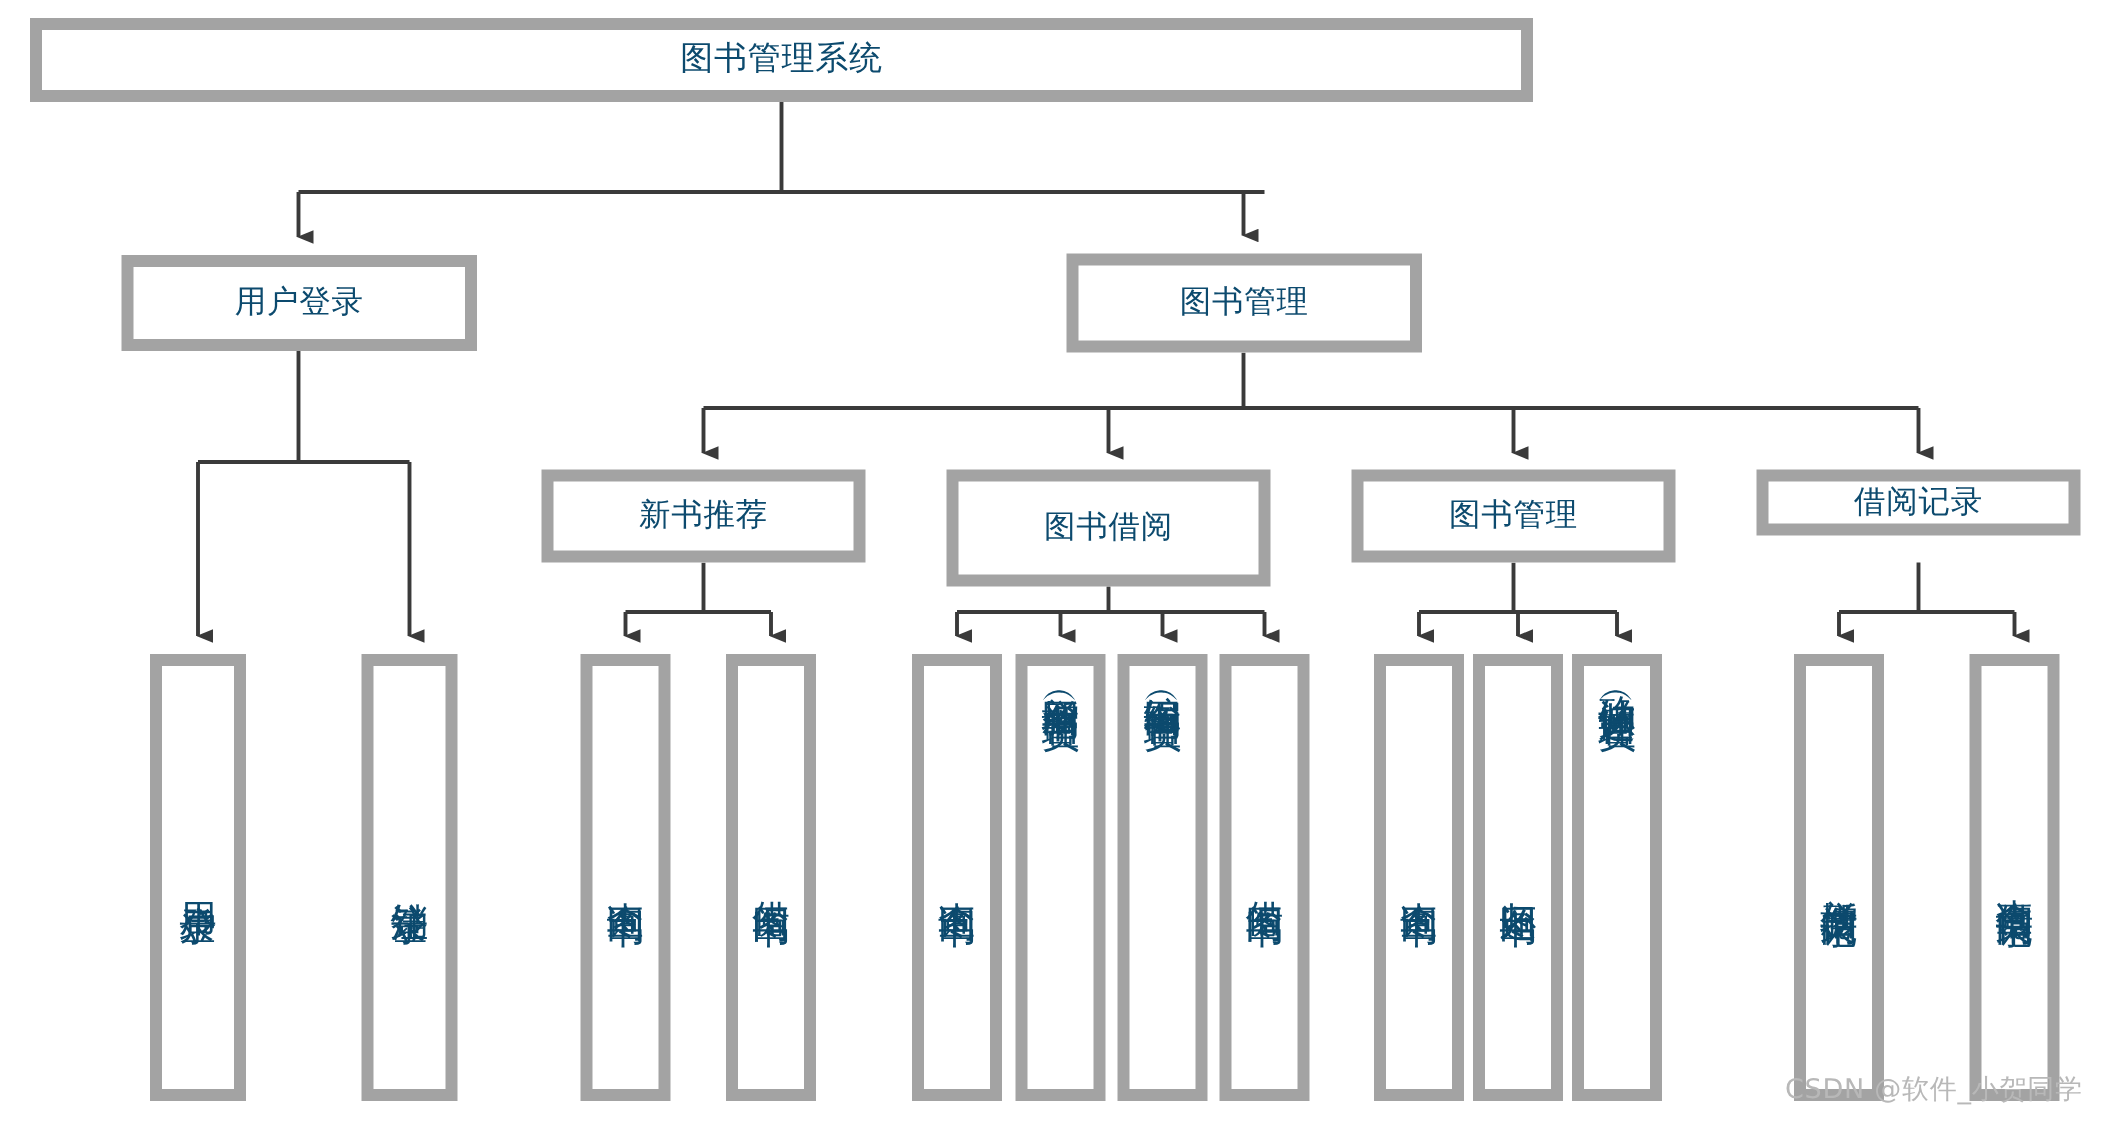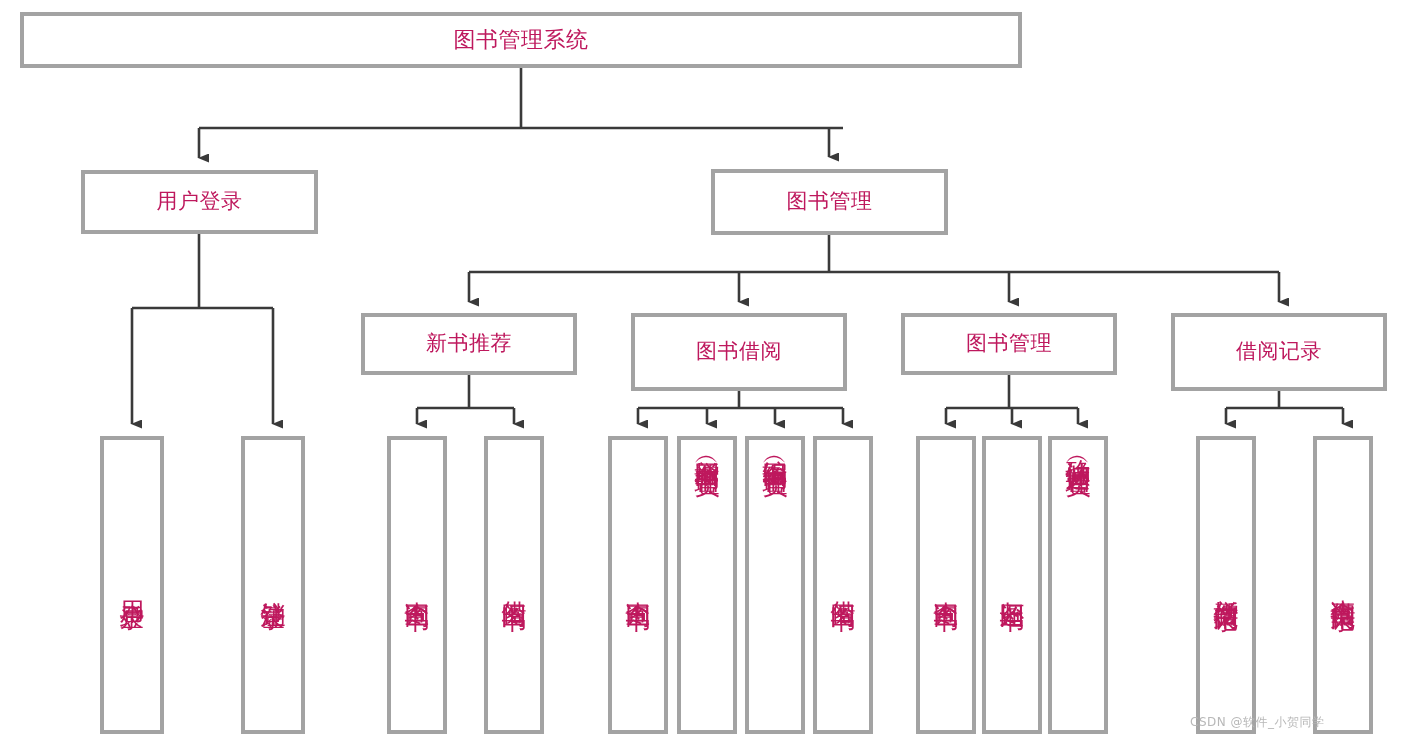"图书管理系统" .node { border: 4px solid #a3a3a3 -> 8px solid #a3a3a3; color: #be185d -> #0c4a6e }
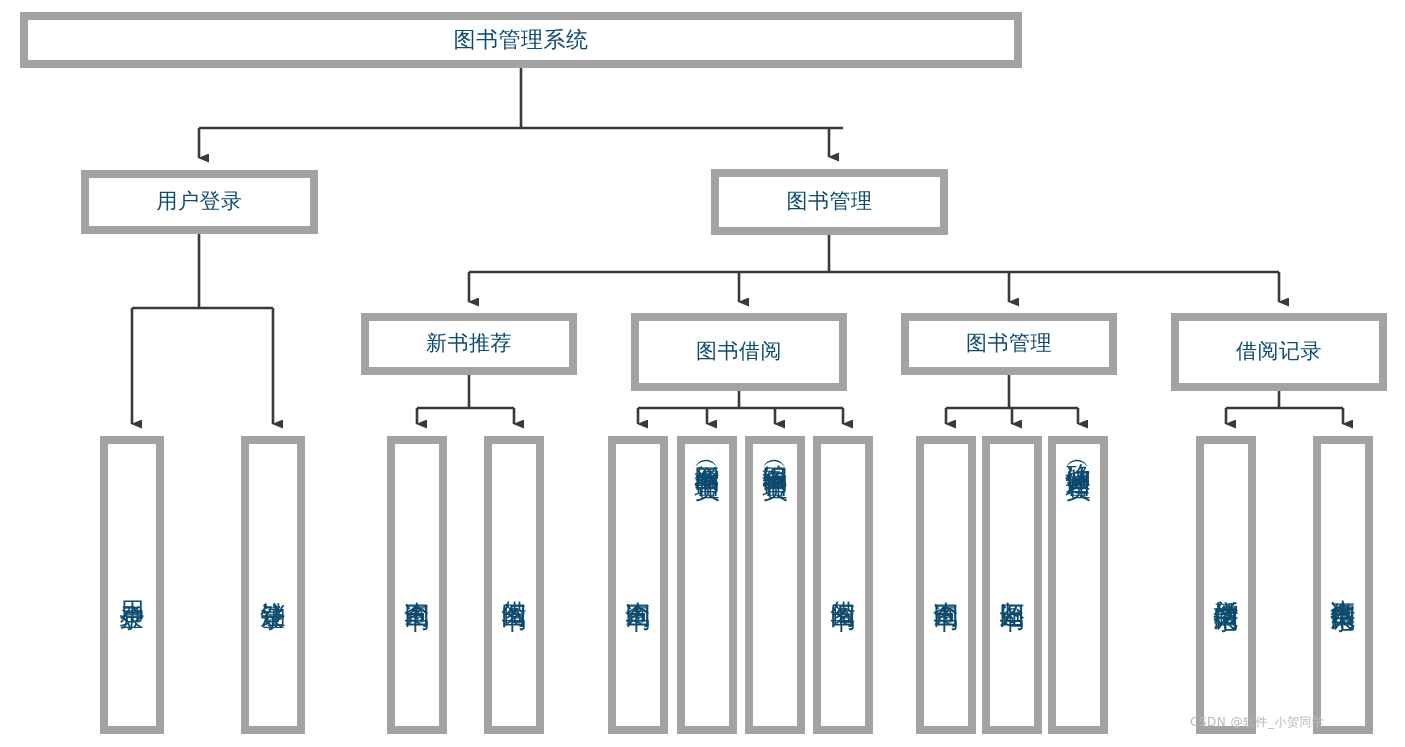"借阅记录" div.node { height: 78px -> 44px }
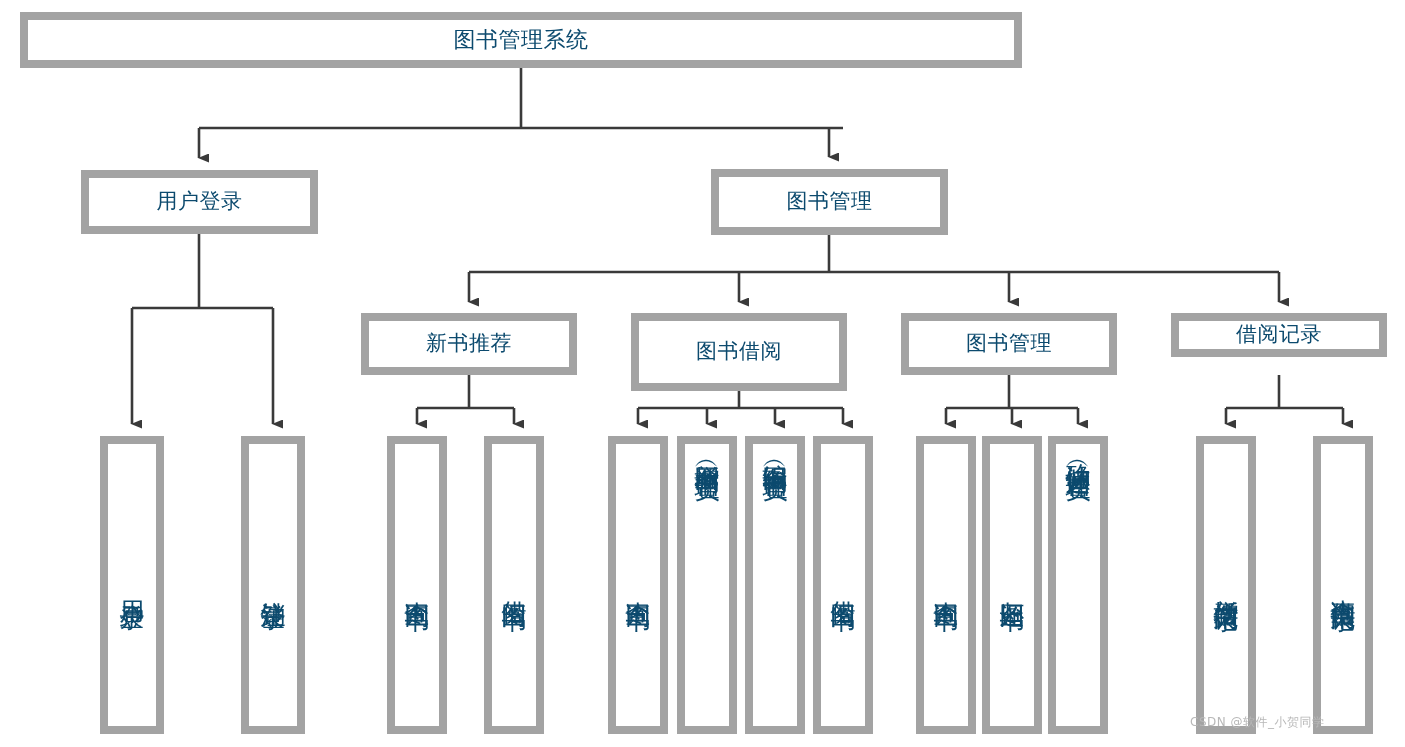"CSDN @软件_小贺同学" .watermark { font-size: 12px -> 18px }
